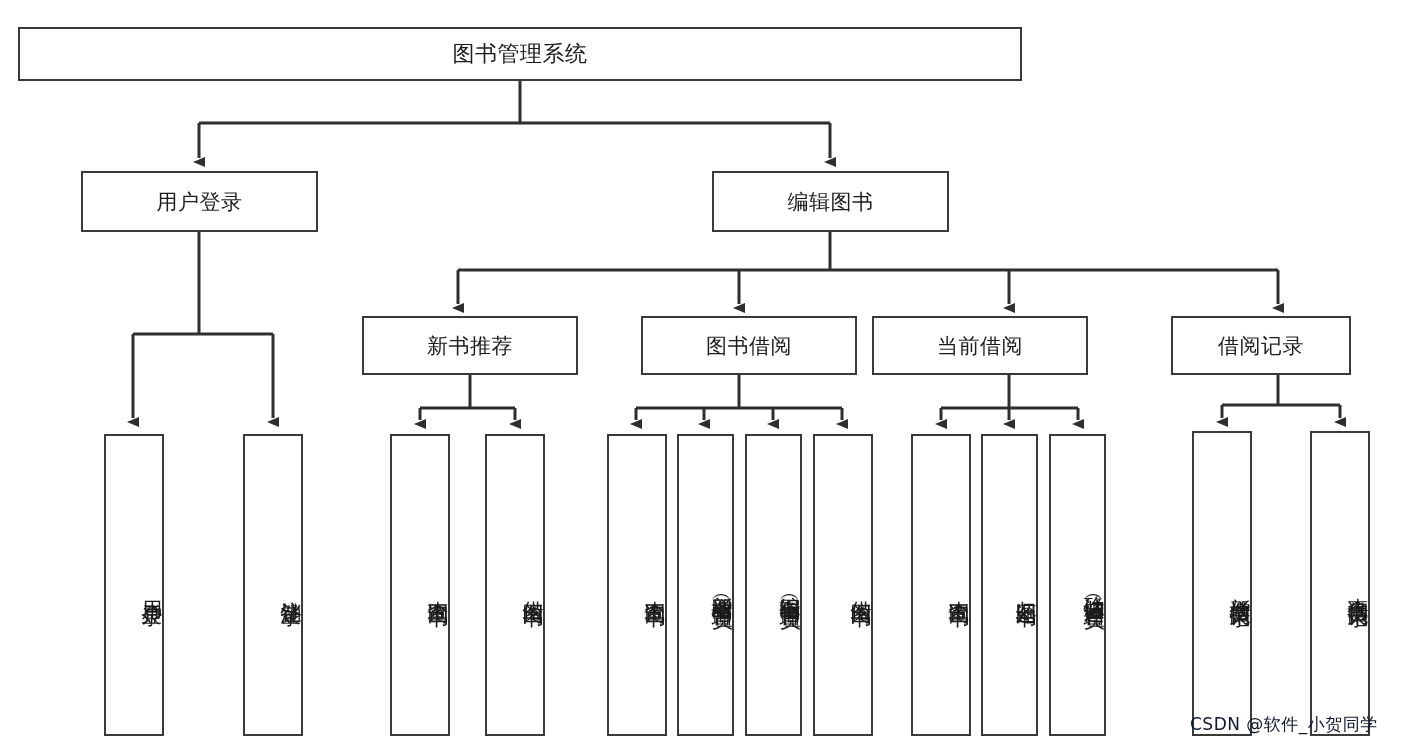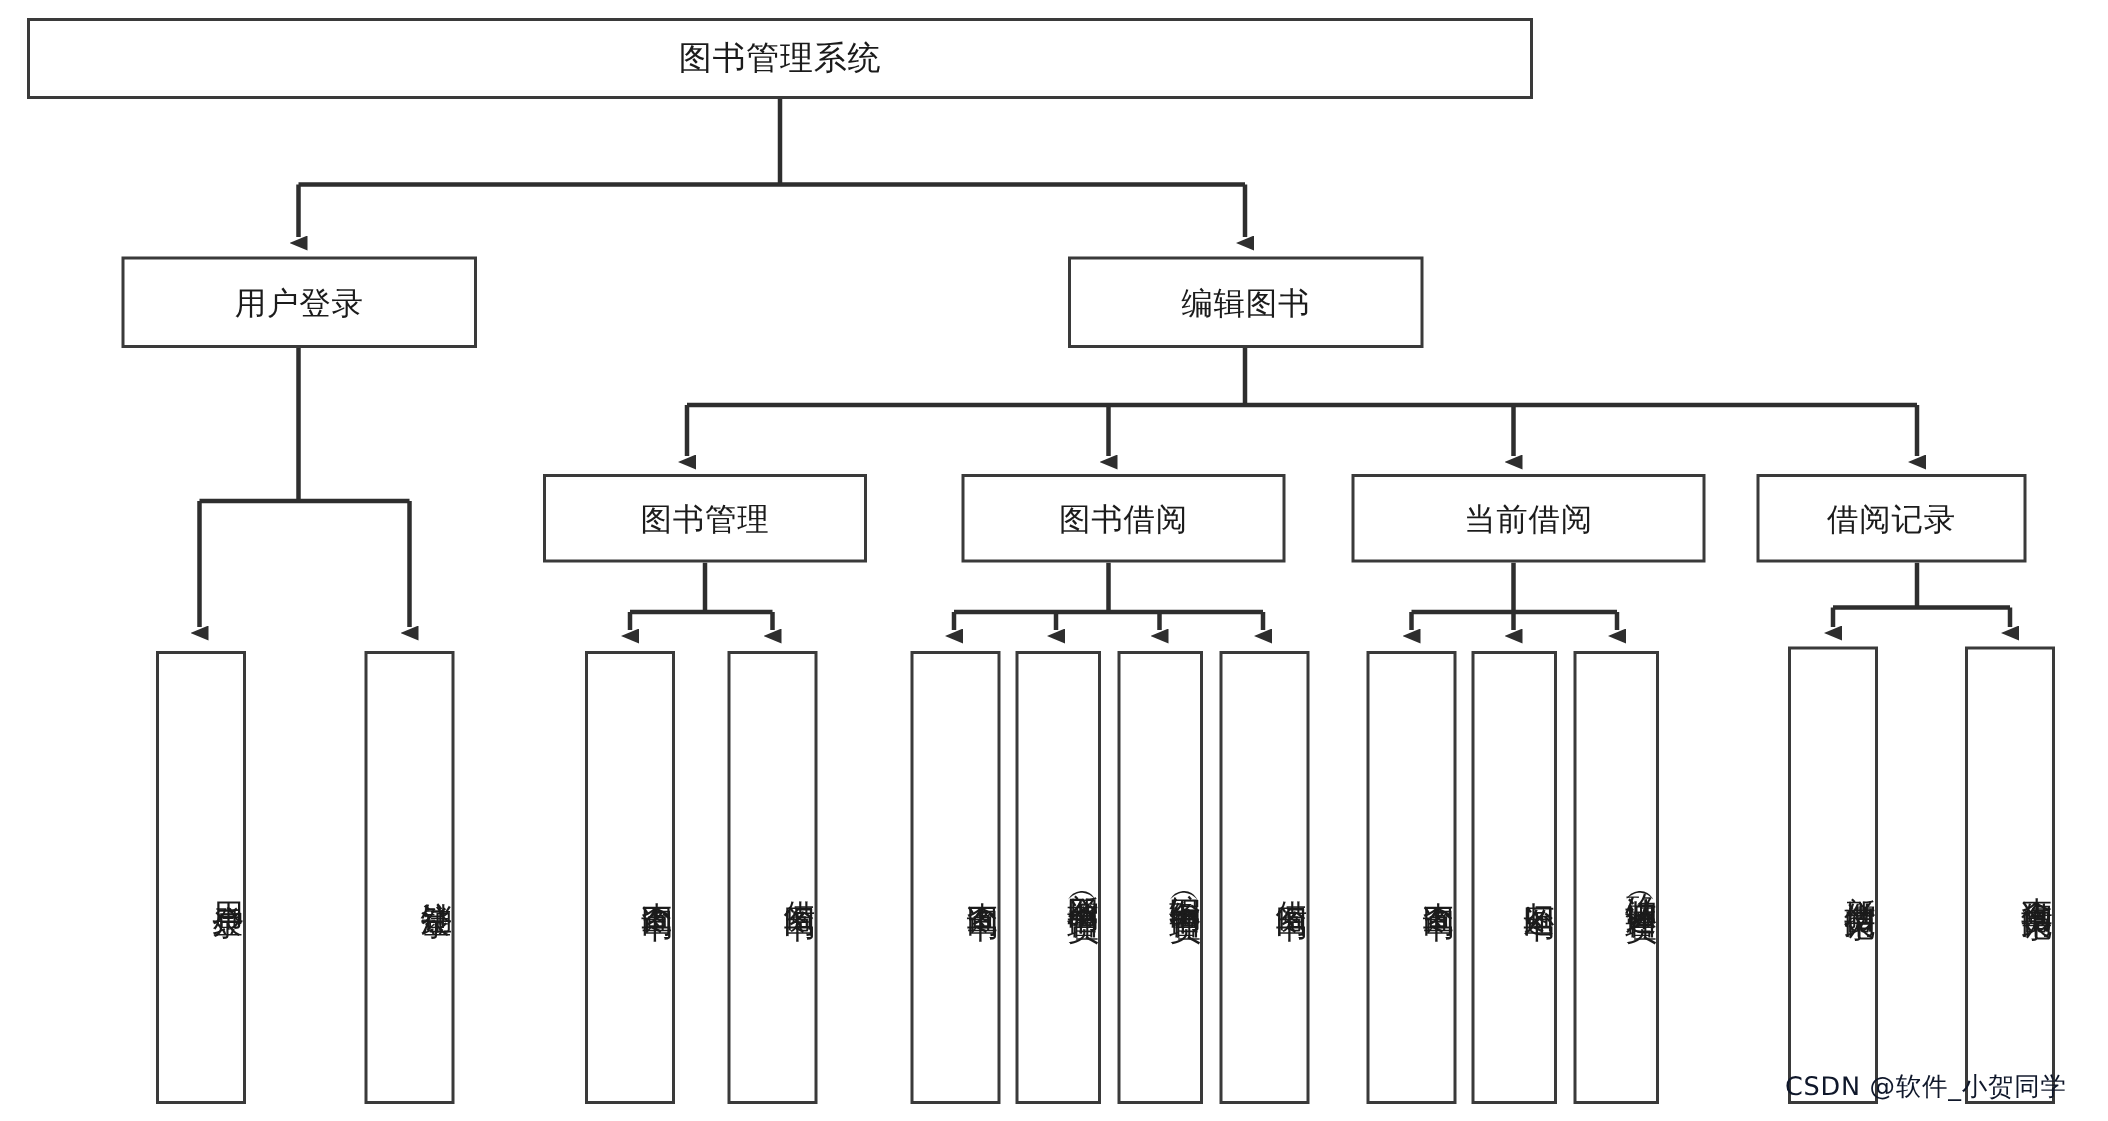"图书管理系统" .node.root { margin-top: none -> 15px }
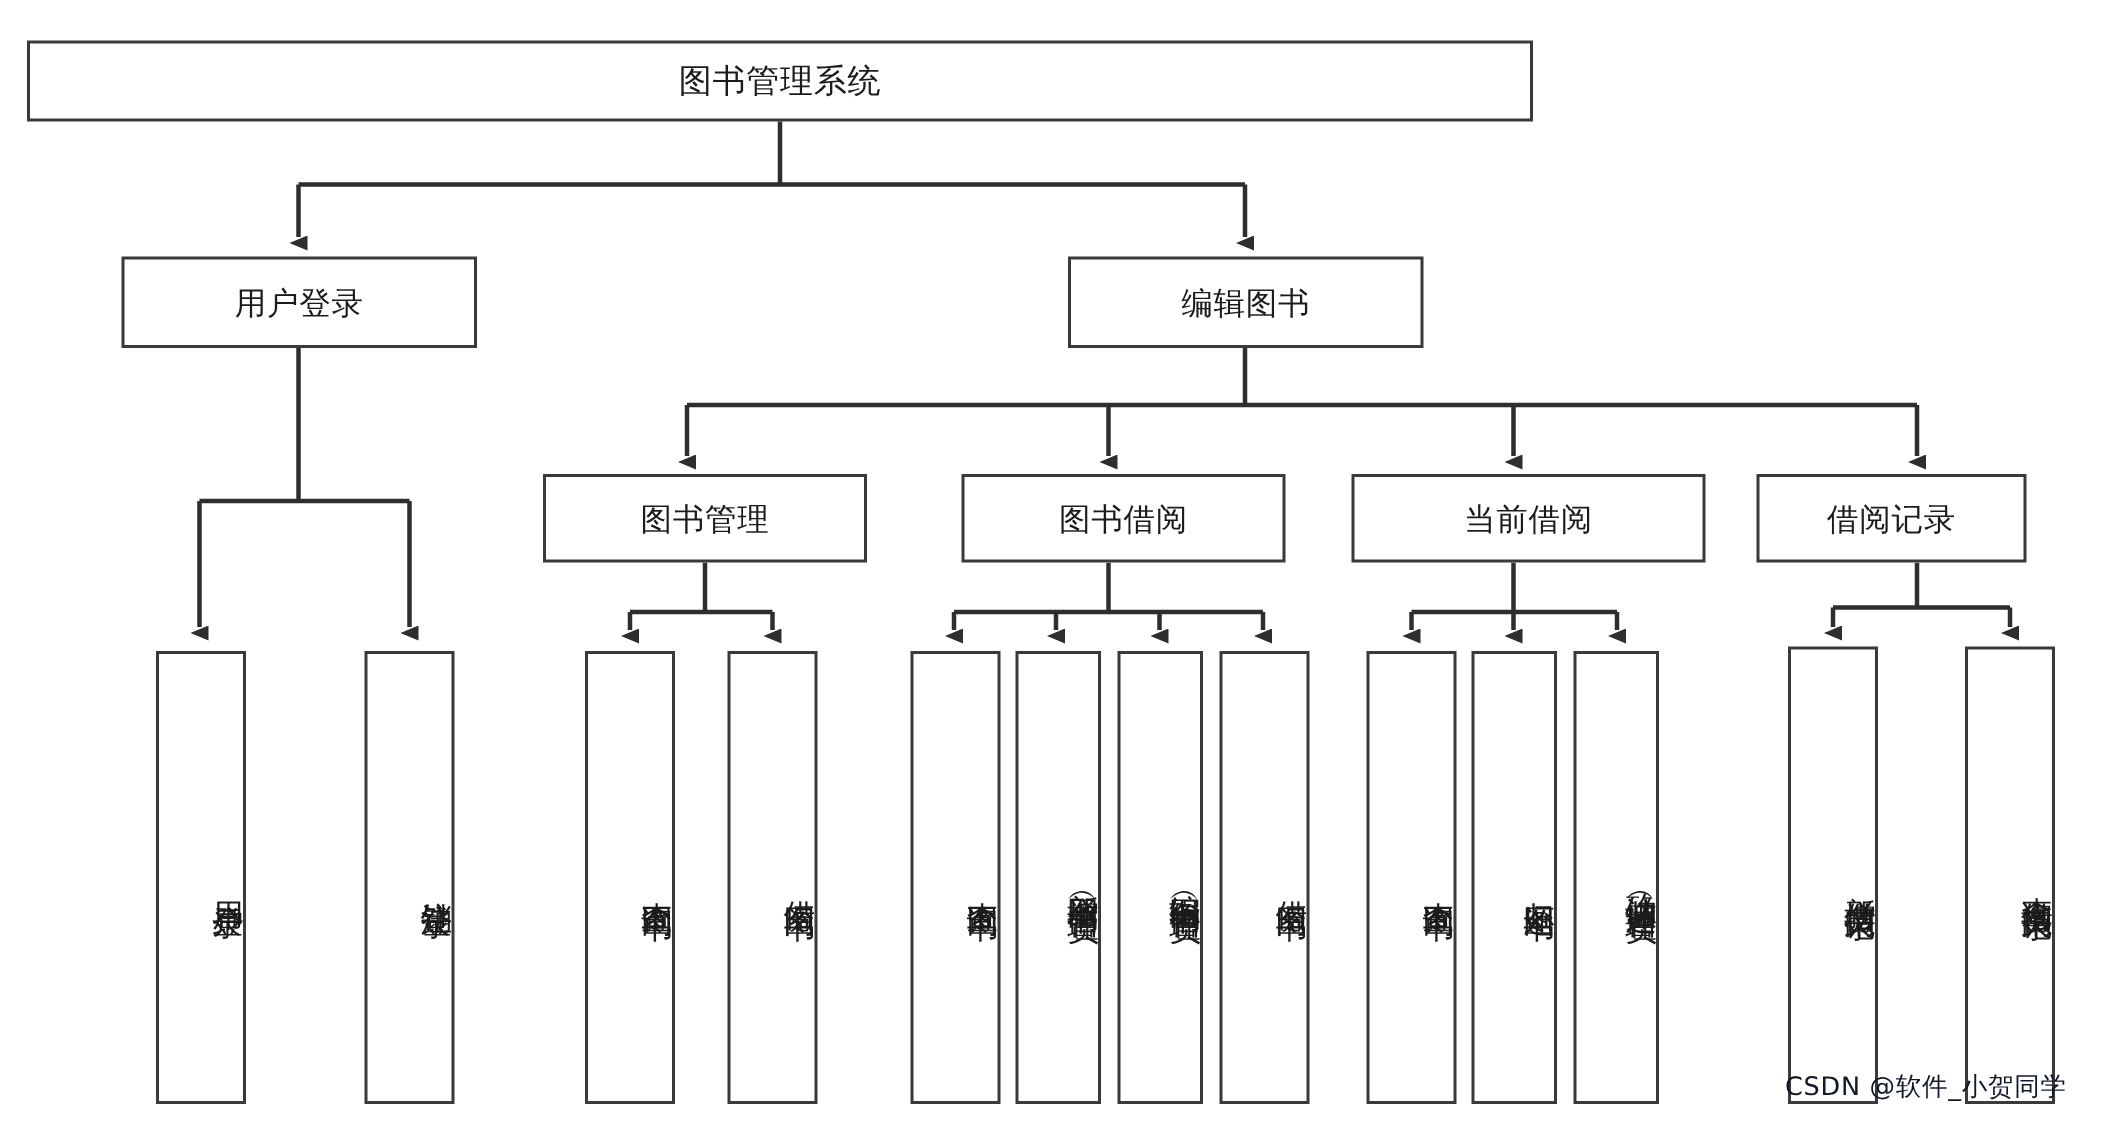"图书管理" span { text: 图书管理 -> 新书推荐 }
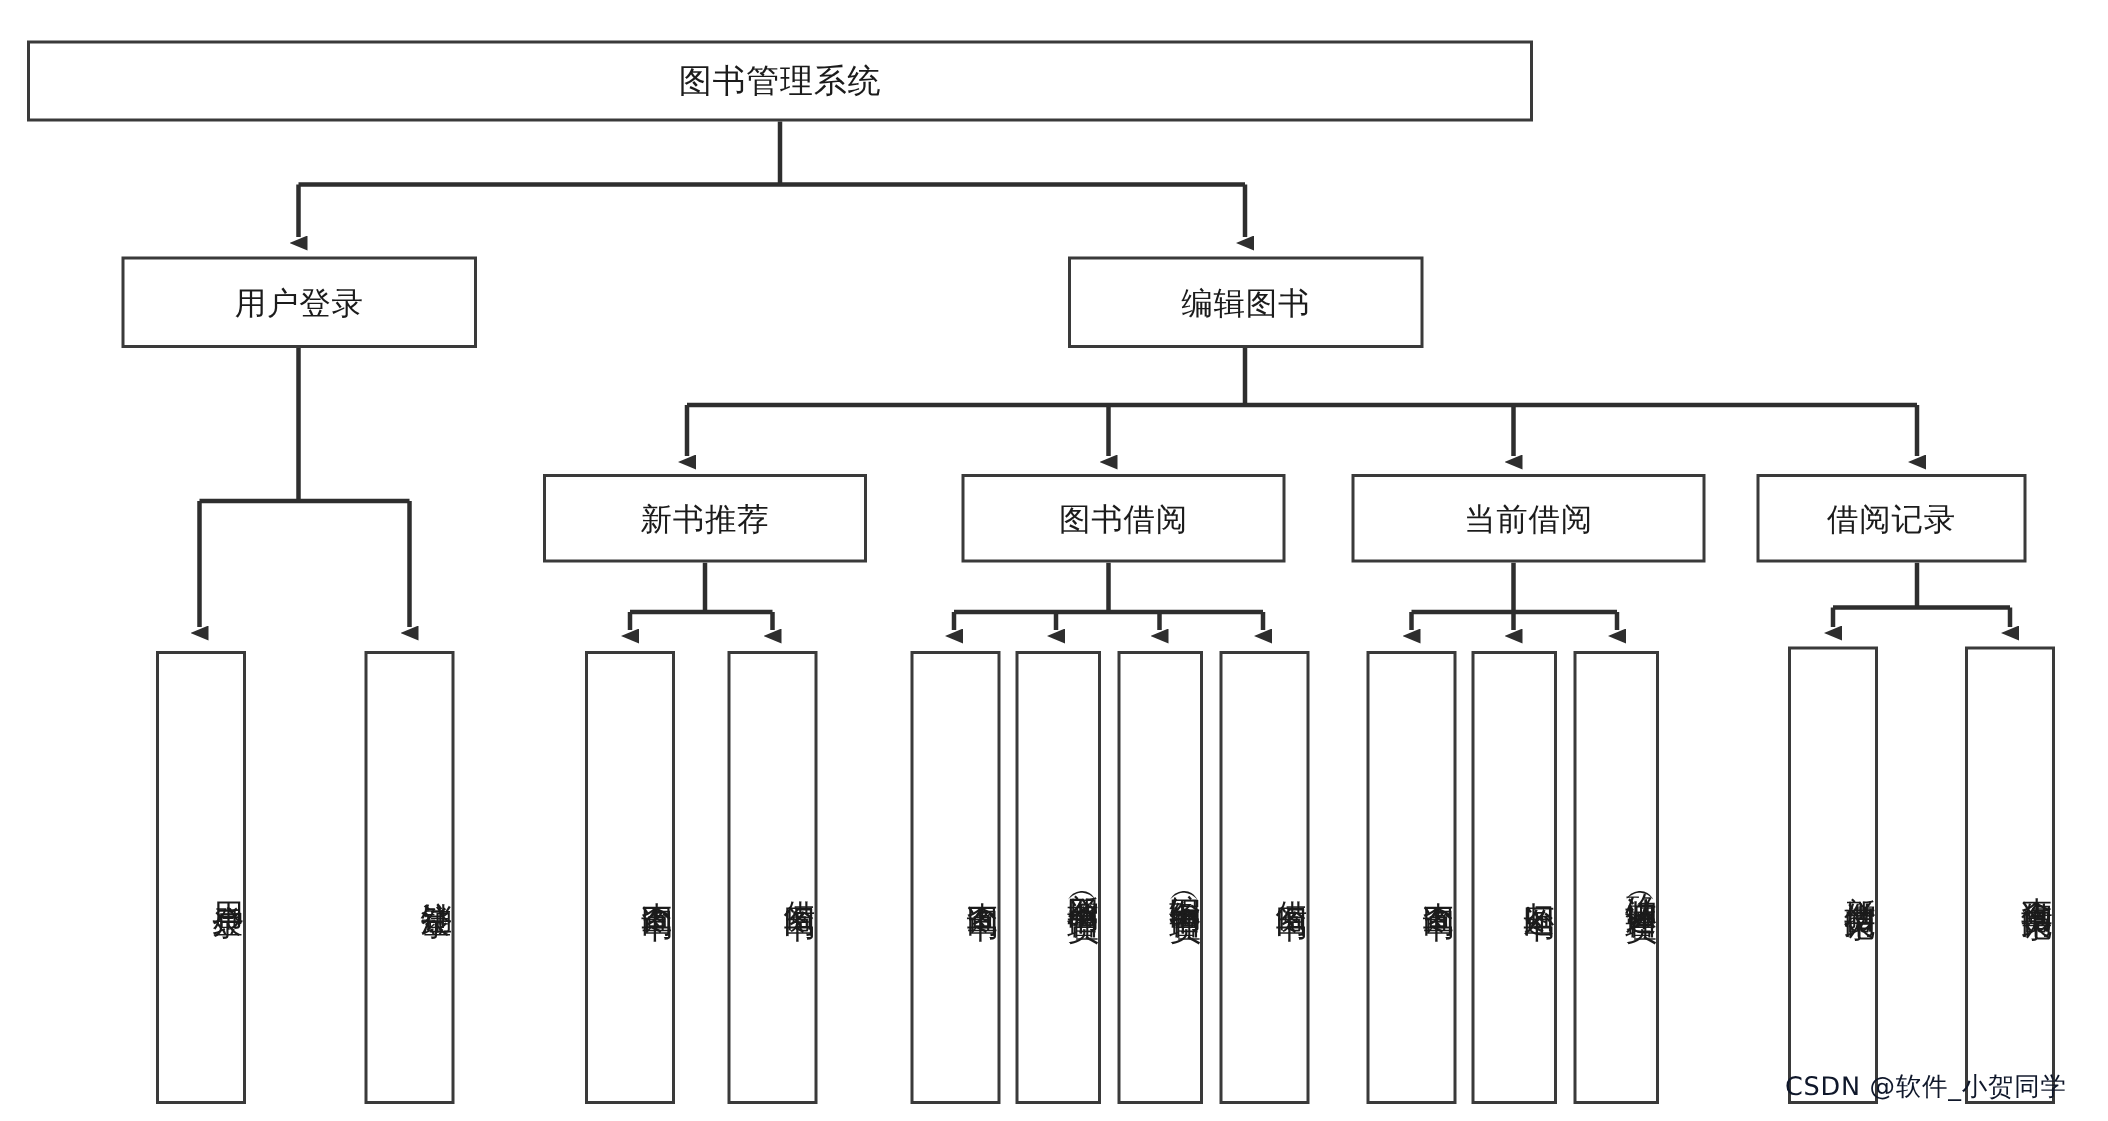"当前借阅" div.node { left: 901px -> 872px; width: 236px -> 216px }
